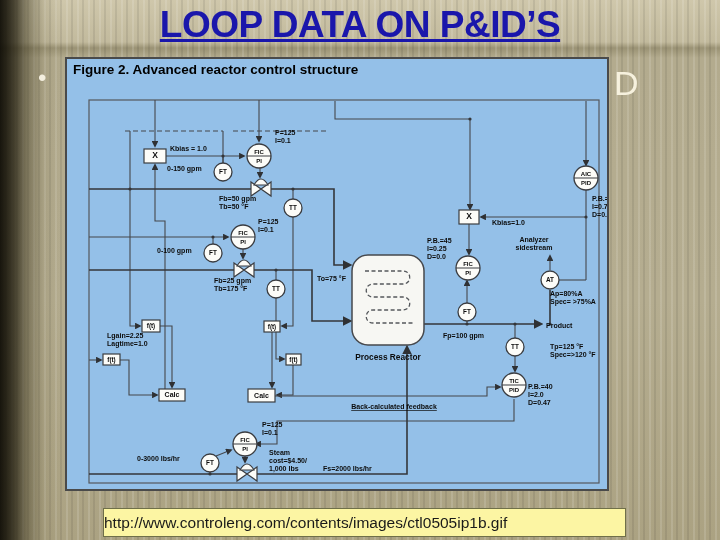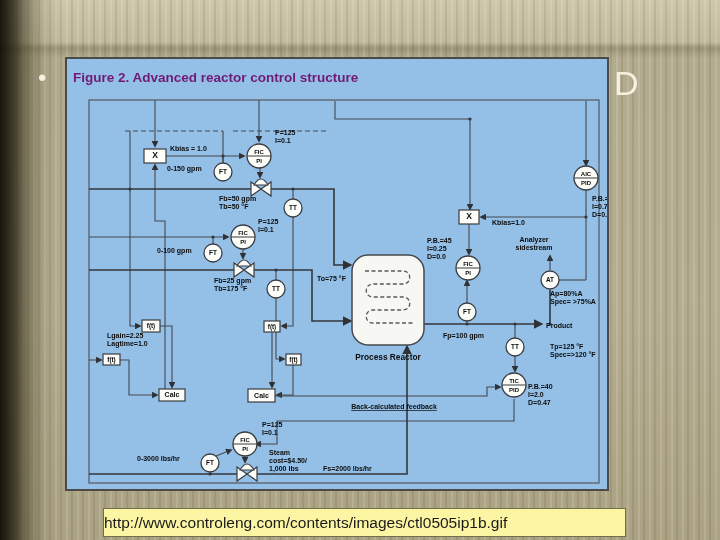"LOOP DATA ON P&ID’S" div { html: none -> <div>LOOP DATA ON P&amp;ID’S</div> }
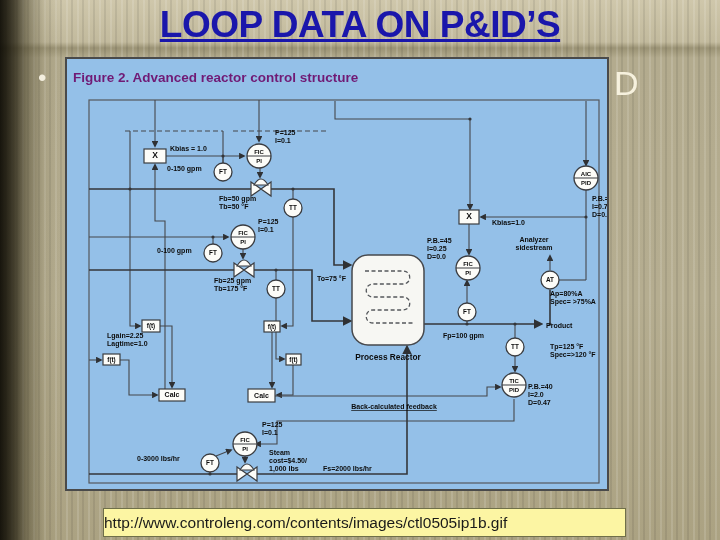"Figure 2. Advanced reactor control" #fig-title { color: #701a75 -> #000000; top: 11px -> 3px }
